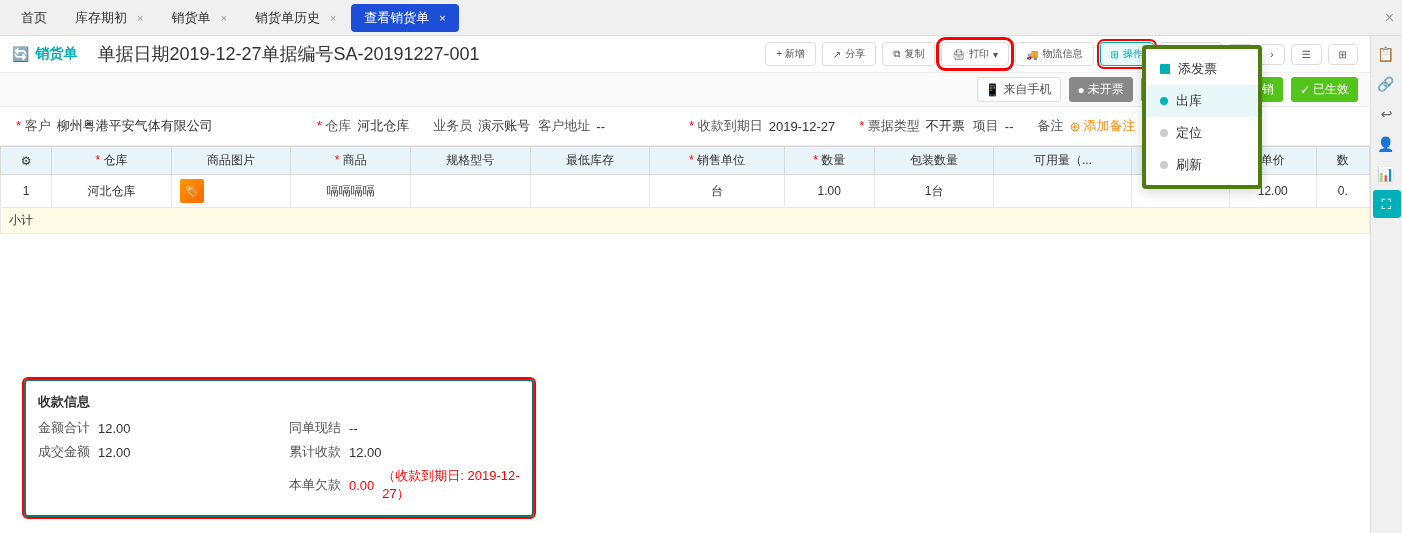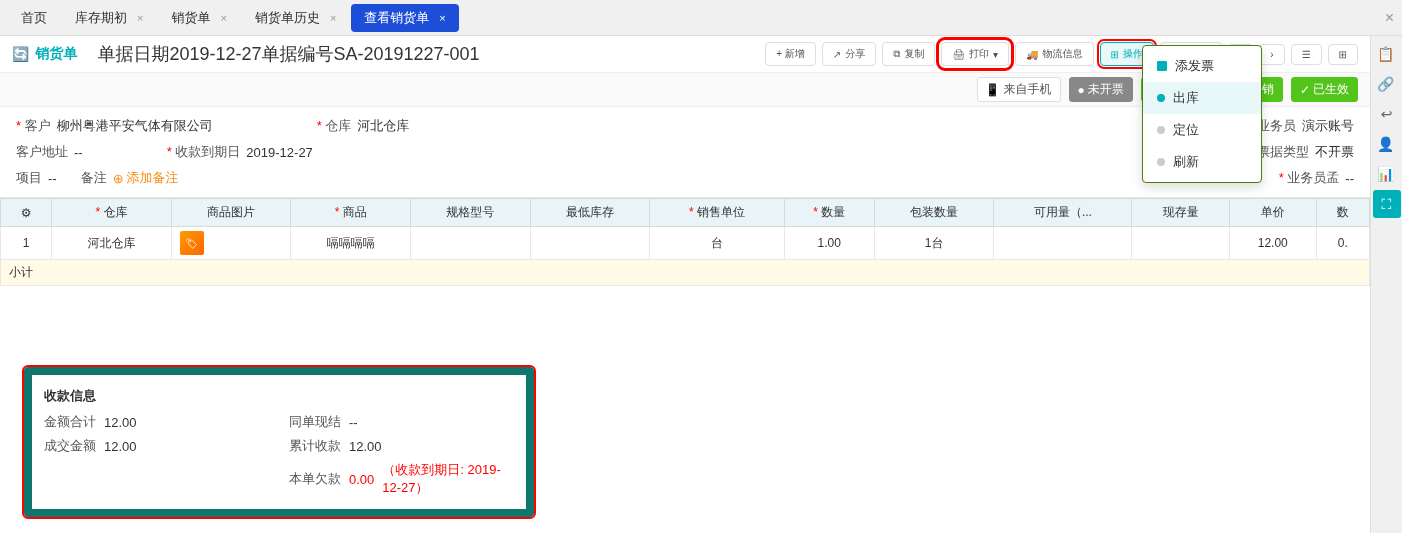"添发票" .dropdown-menu { border: 1px solid #4d7c0f -> 4px solid #4d7c0f }
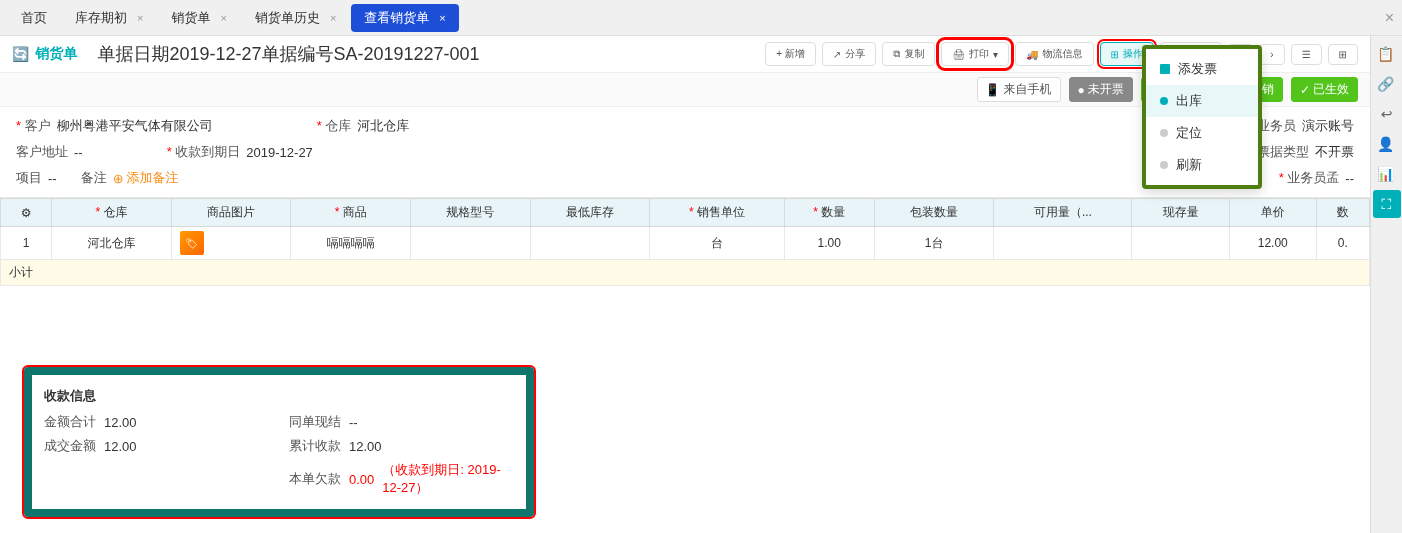"客户" .form-area { flex-direction: column -> row }
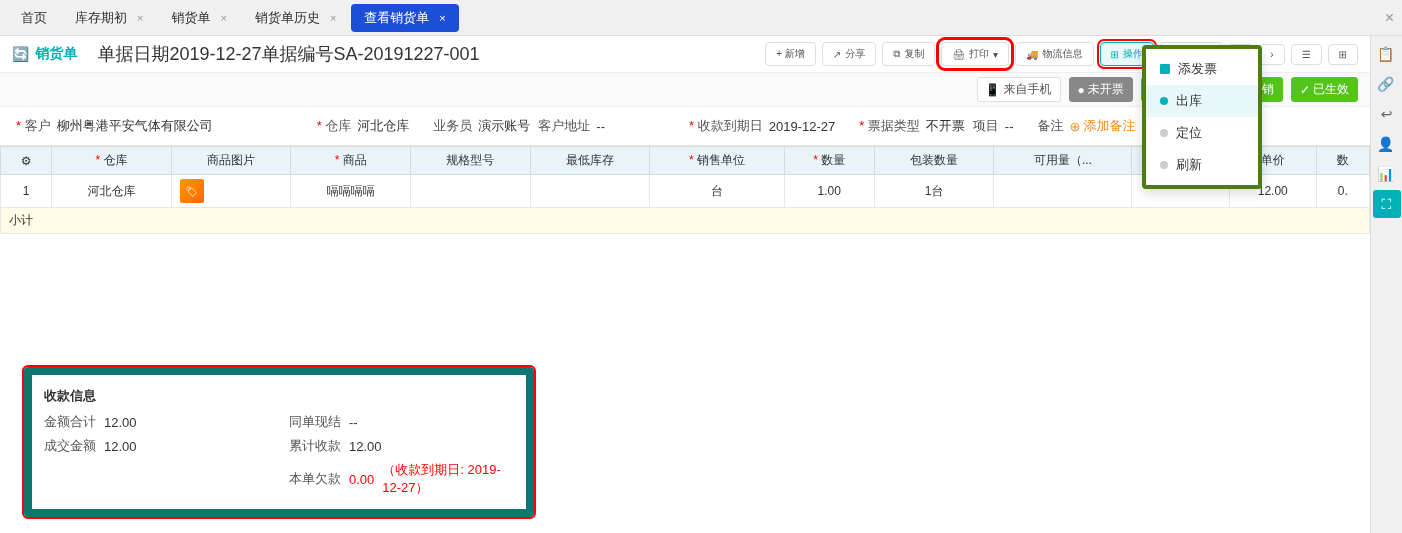"收款信息" .payment-section { border: 8px solid #0f766e -> 2px solid #0f766e }
